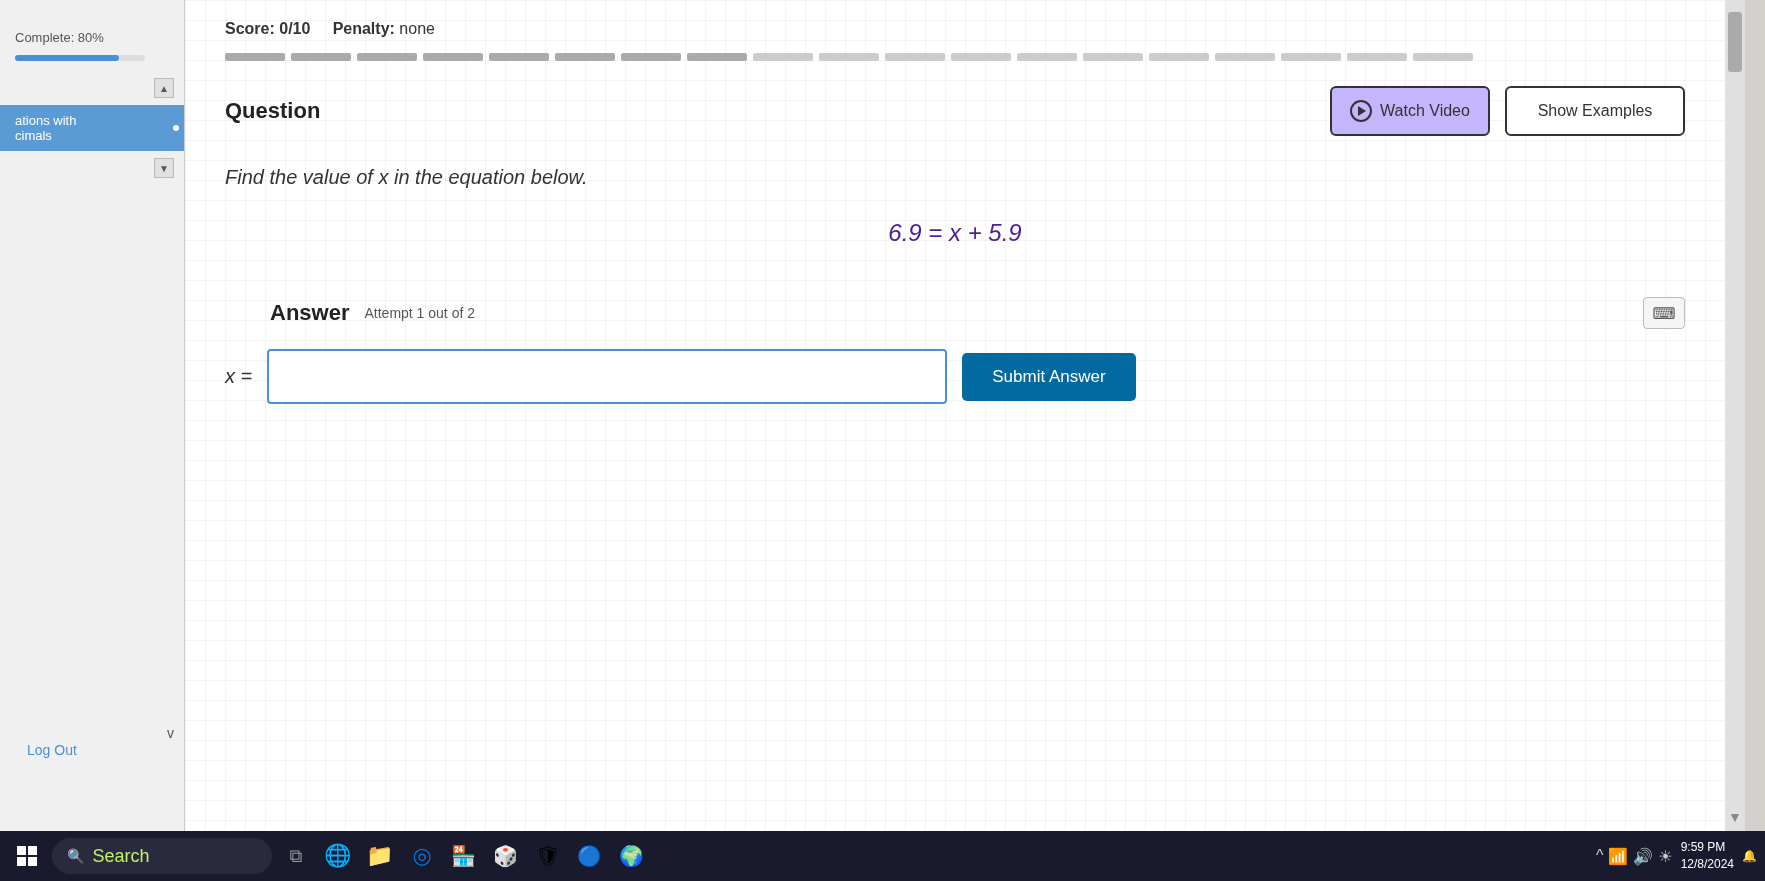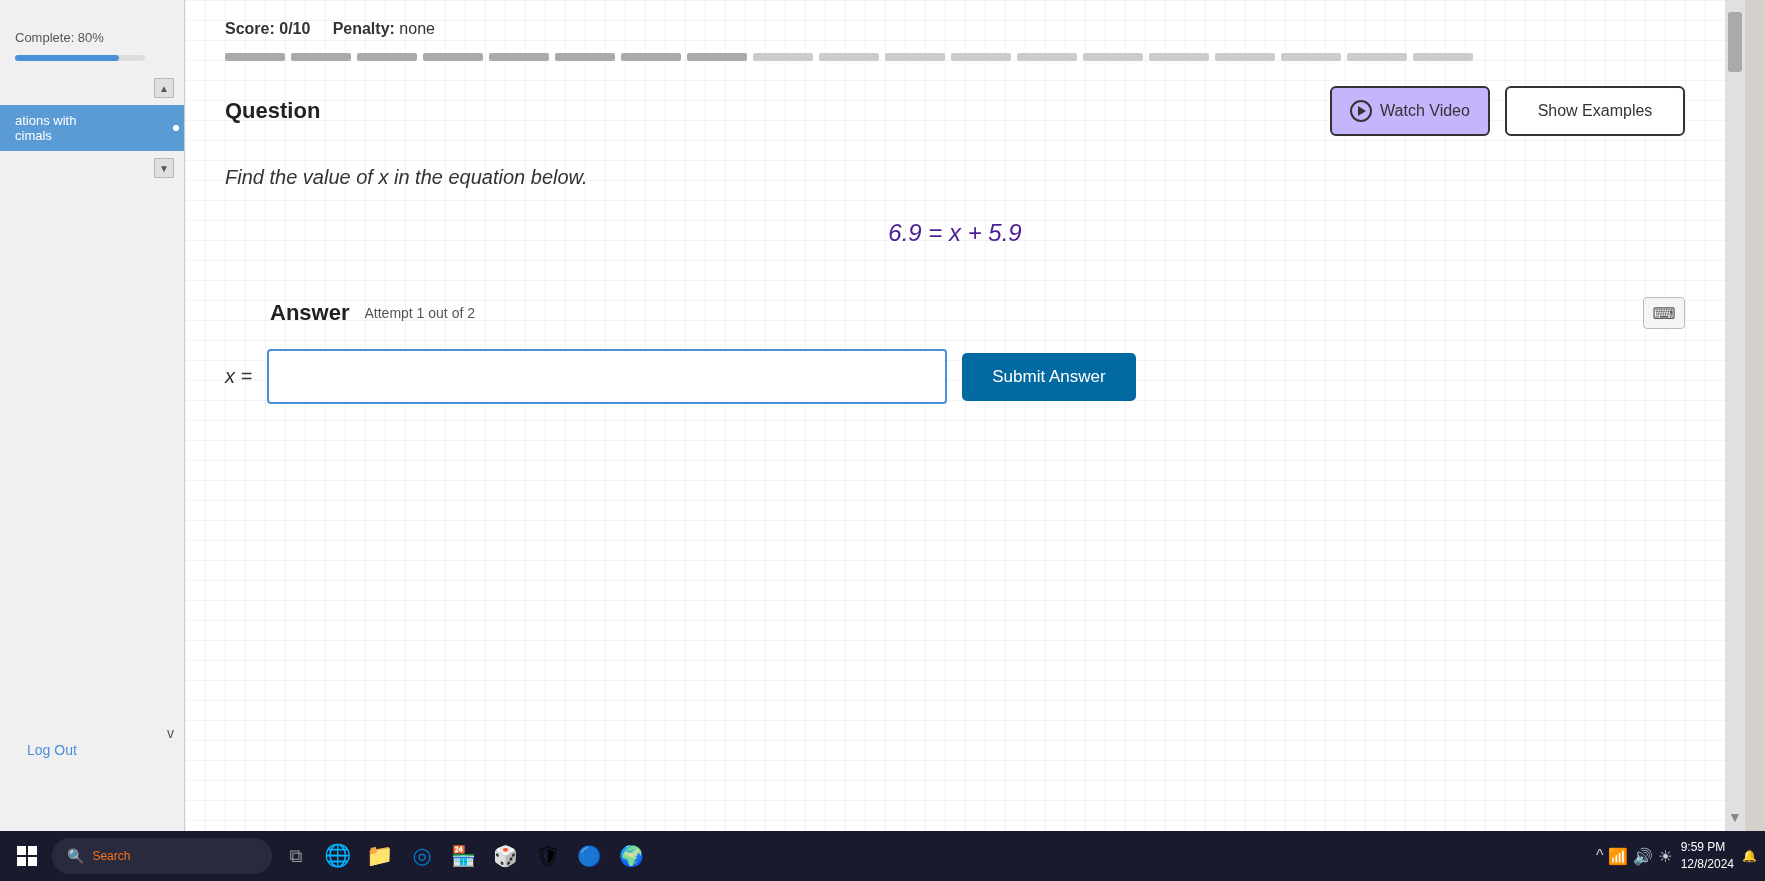"Search" .search-label { color: #f97316 -> #bef264; font-size: 12px -> 18px }
